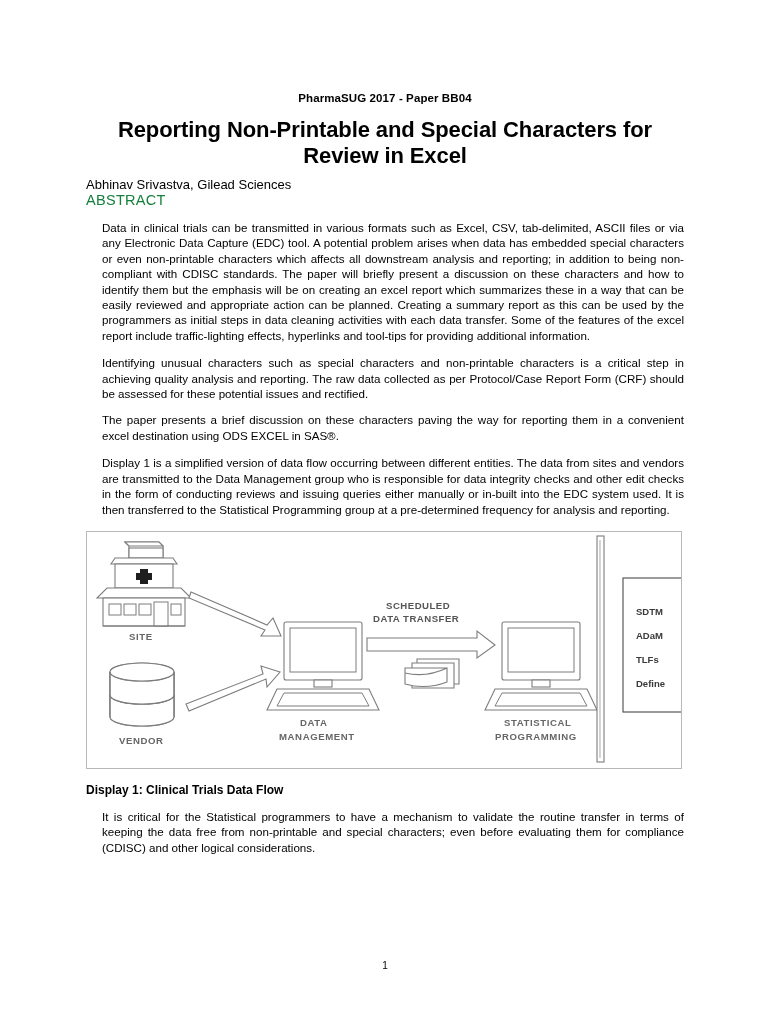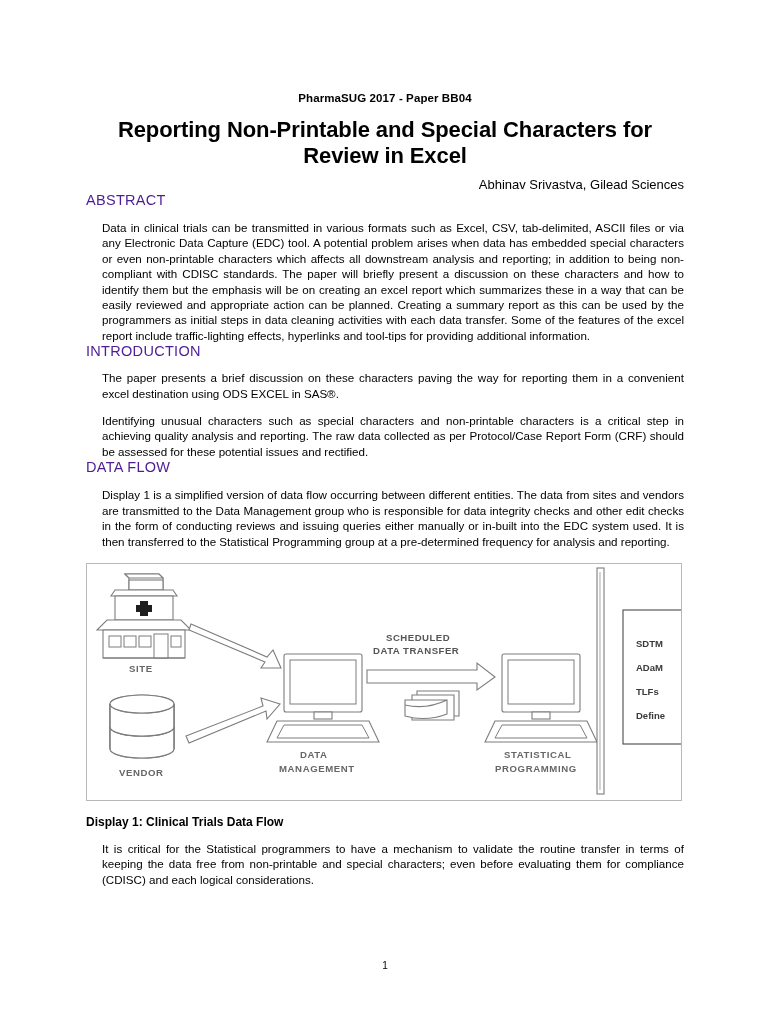"Abhinav Srivastva, Gilead Sciences" .authors { text-align: right -> left }
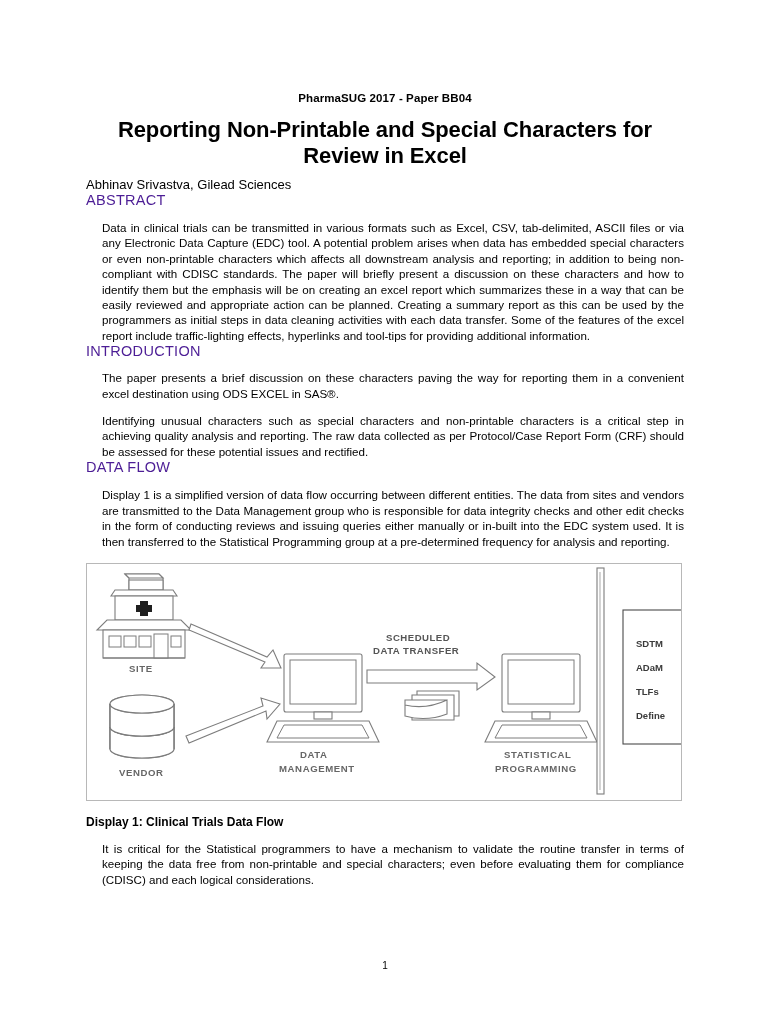"ABSTRACT" h2.section { color: #4c1d95 -> #15803d }
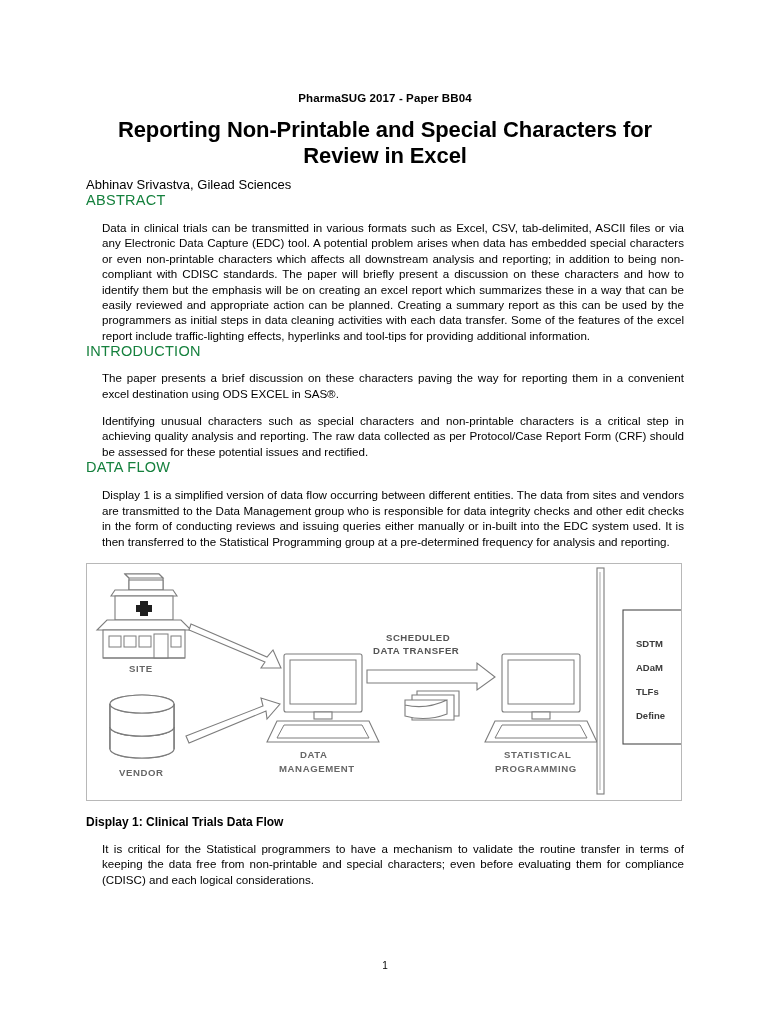"INTRODUCTION" h2.section { html: <h2>INTRODUCTION</h2> -> none }
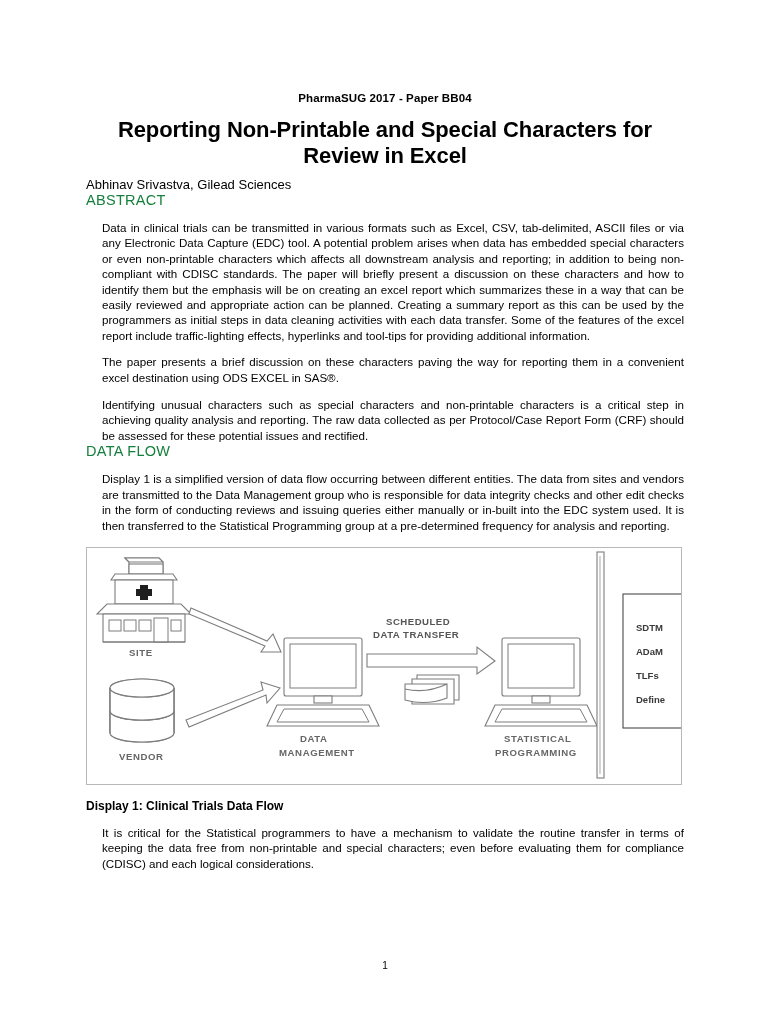"The paper presents a brief" p.body { order: before "Identifying unusual characters such as" -> after "Identifying unusual characters such as" }
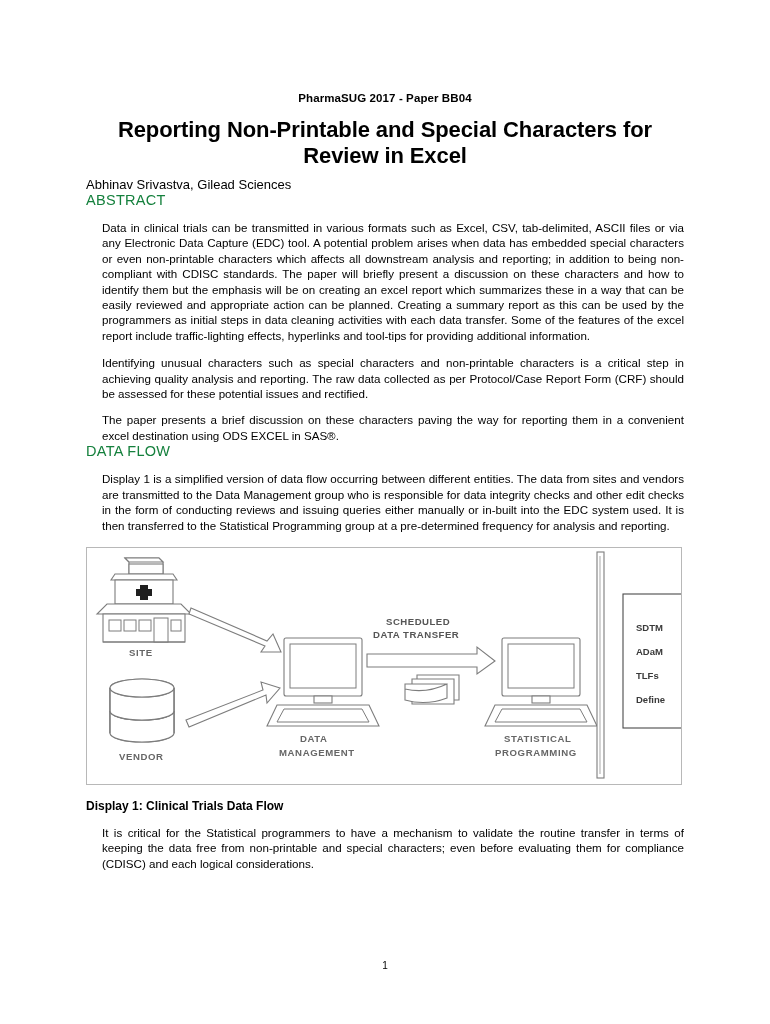"DATA FLOW" h2.section { html: <h2>DATA FLOW</h2> -> none }
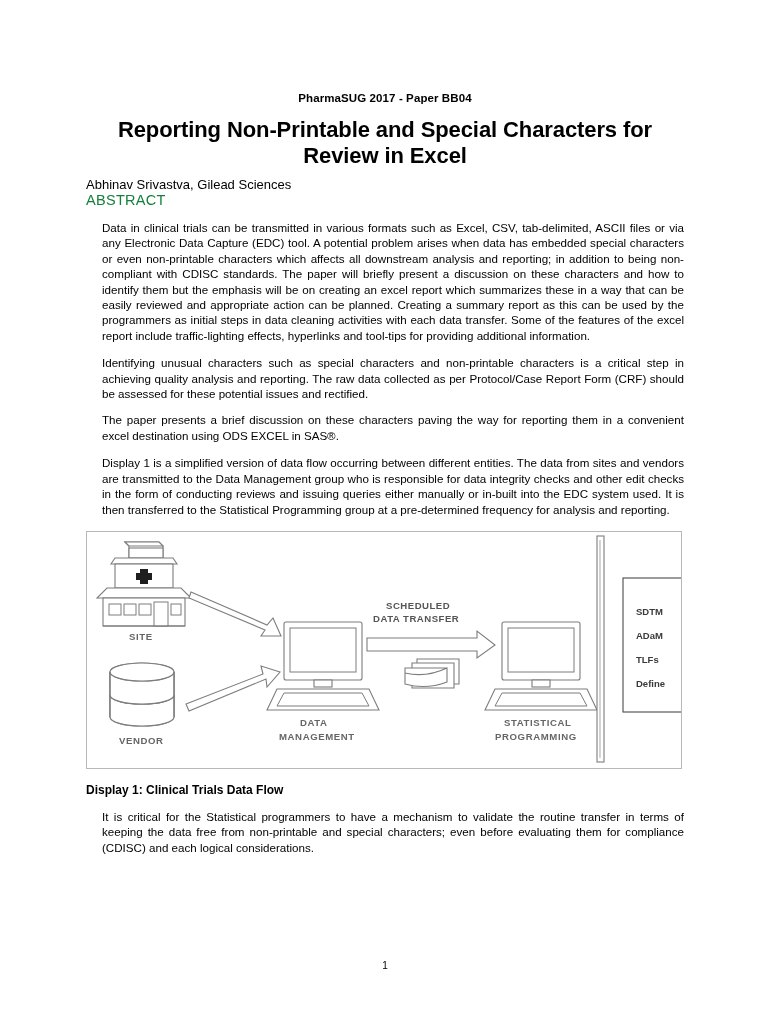"It is critical for the" p.body { text: each -> other }
